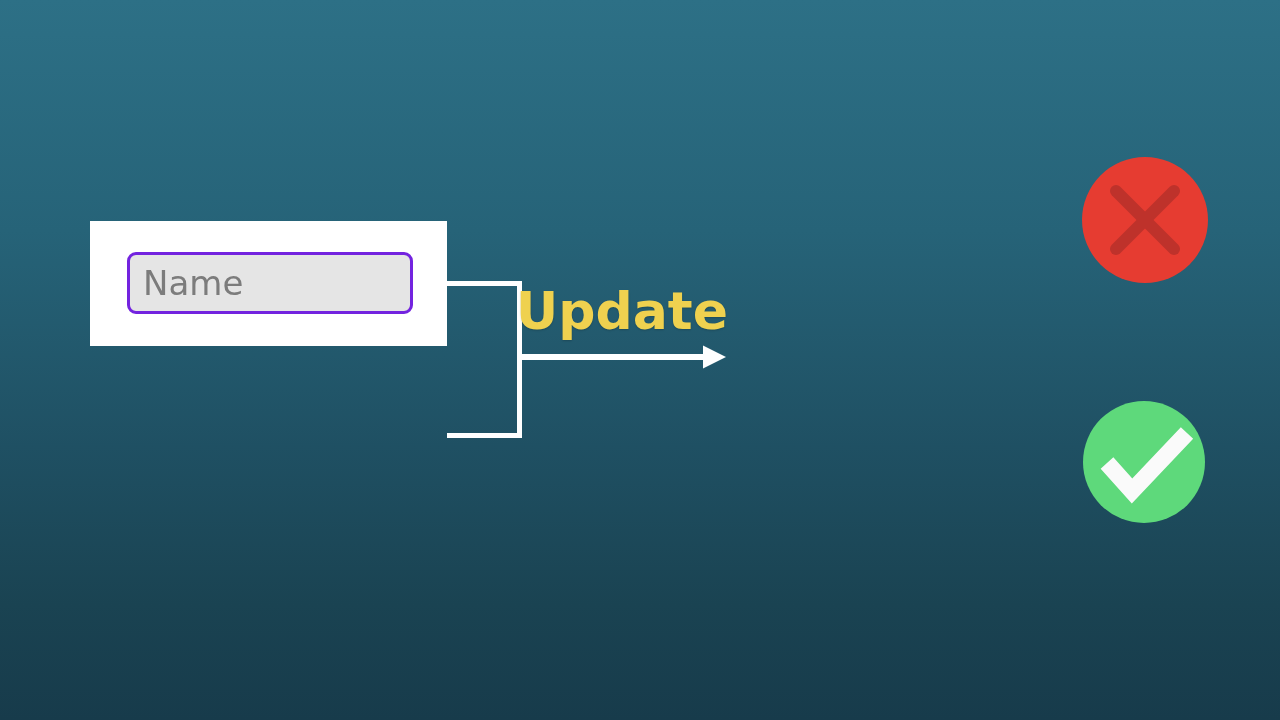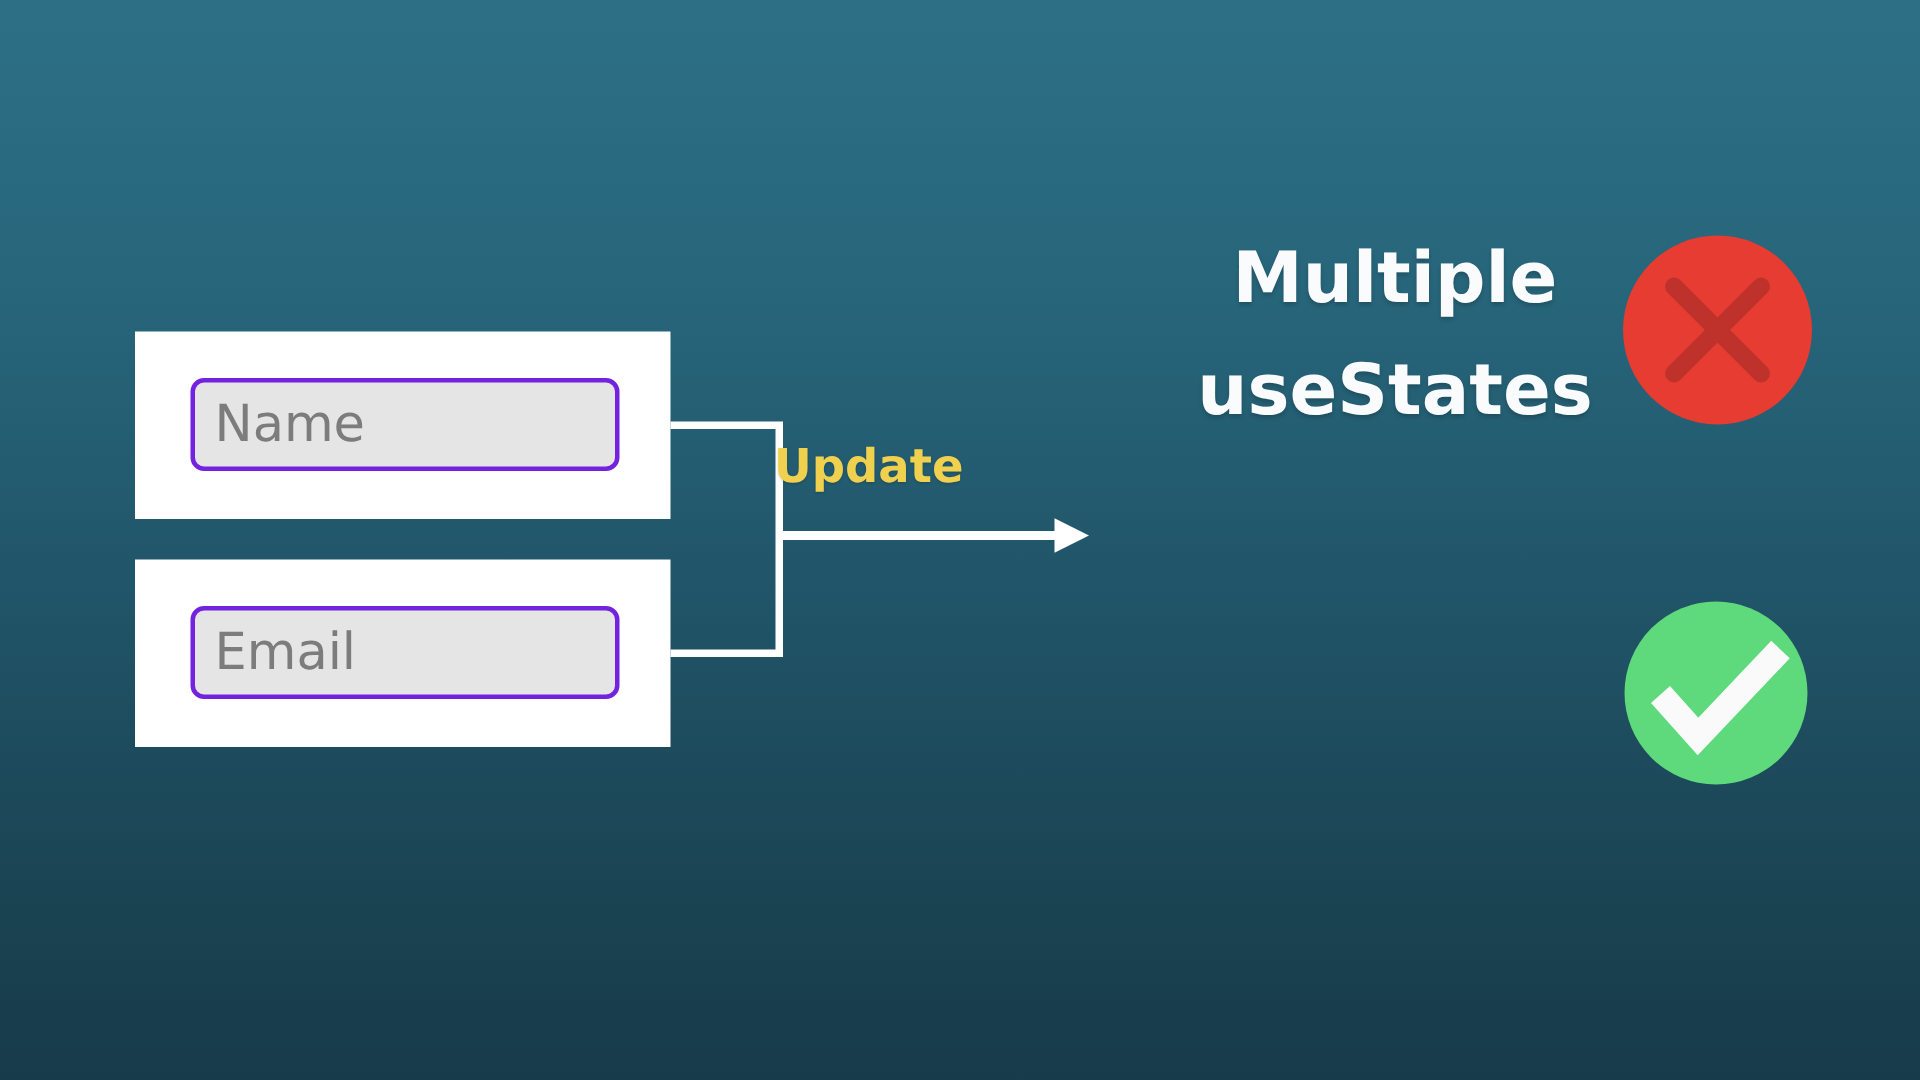"Multiple" div.option-label { html: <div> <span>Multiple</span><br> <span>useStates</span> </div> -> none }
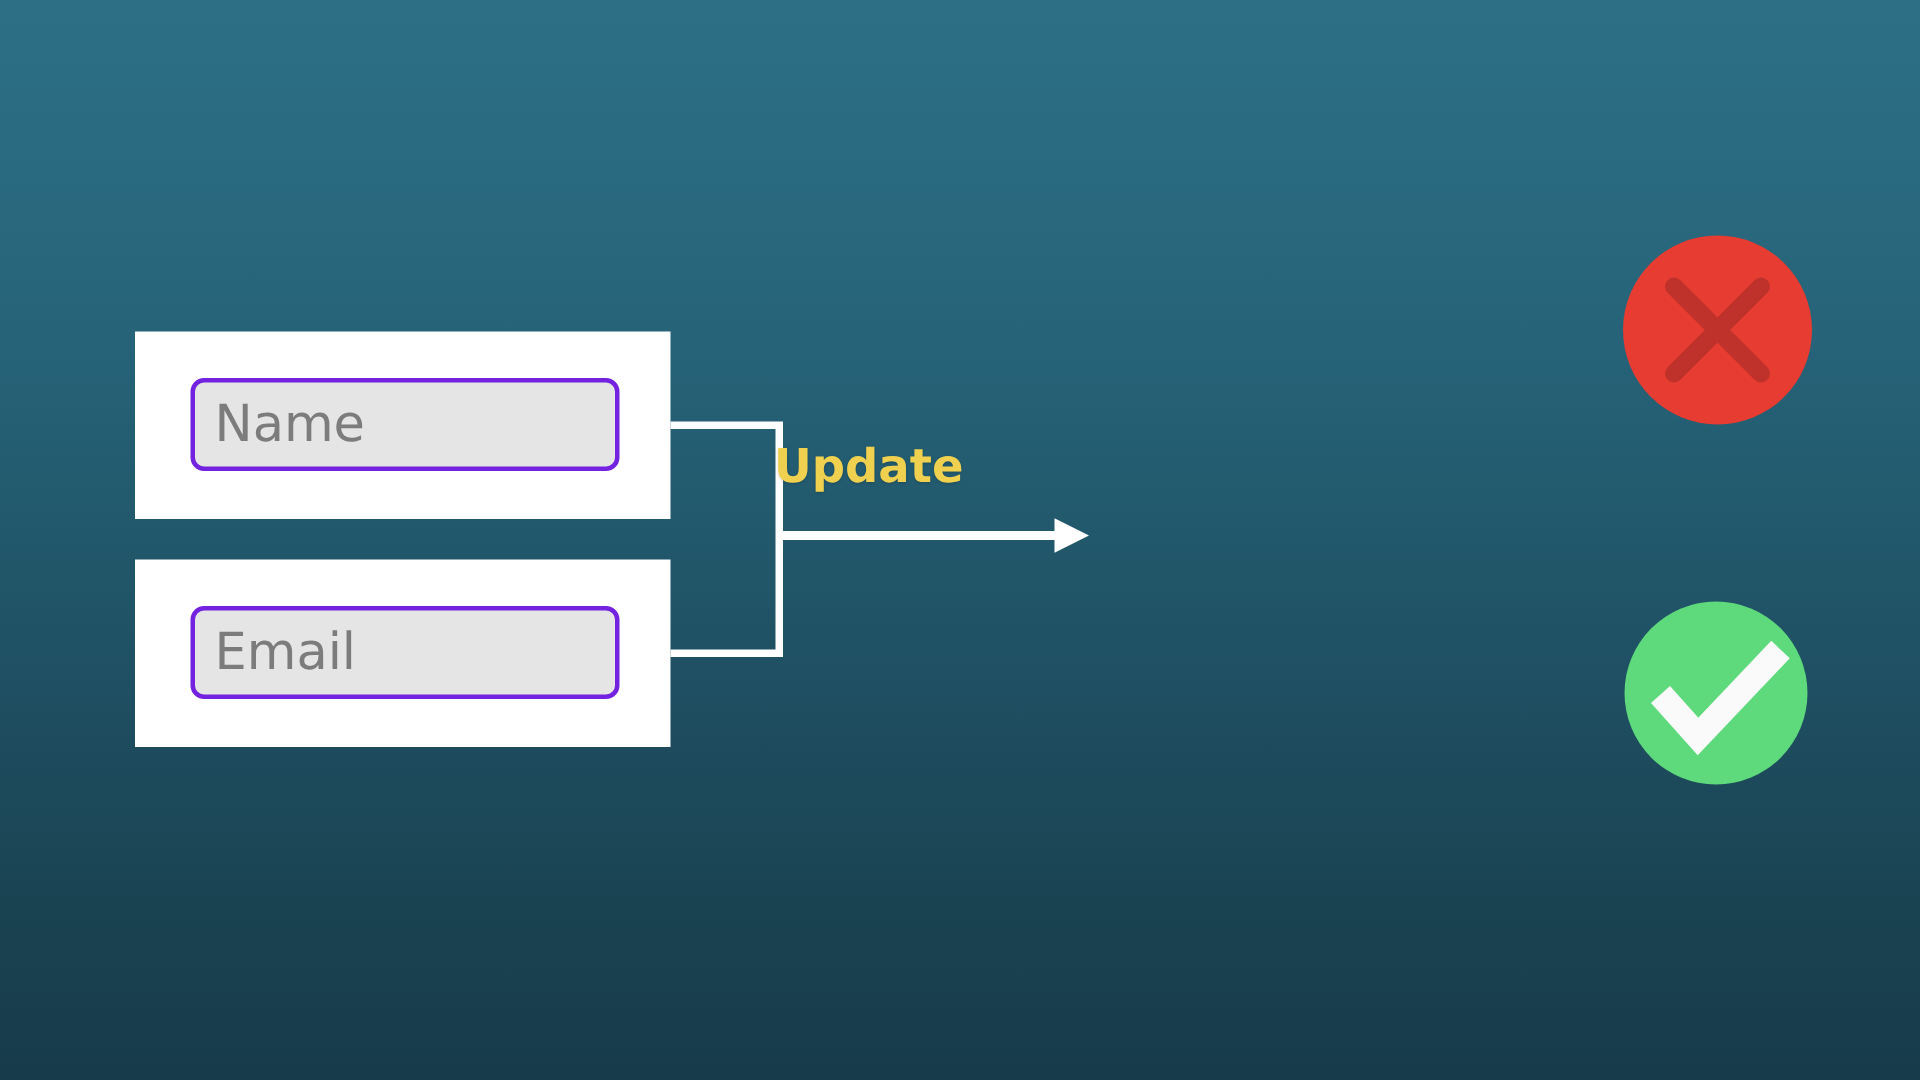"Update" .arrow-label { font-size: 31px -> 52px; text-align: left -> center }
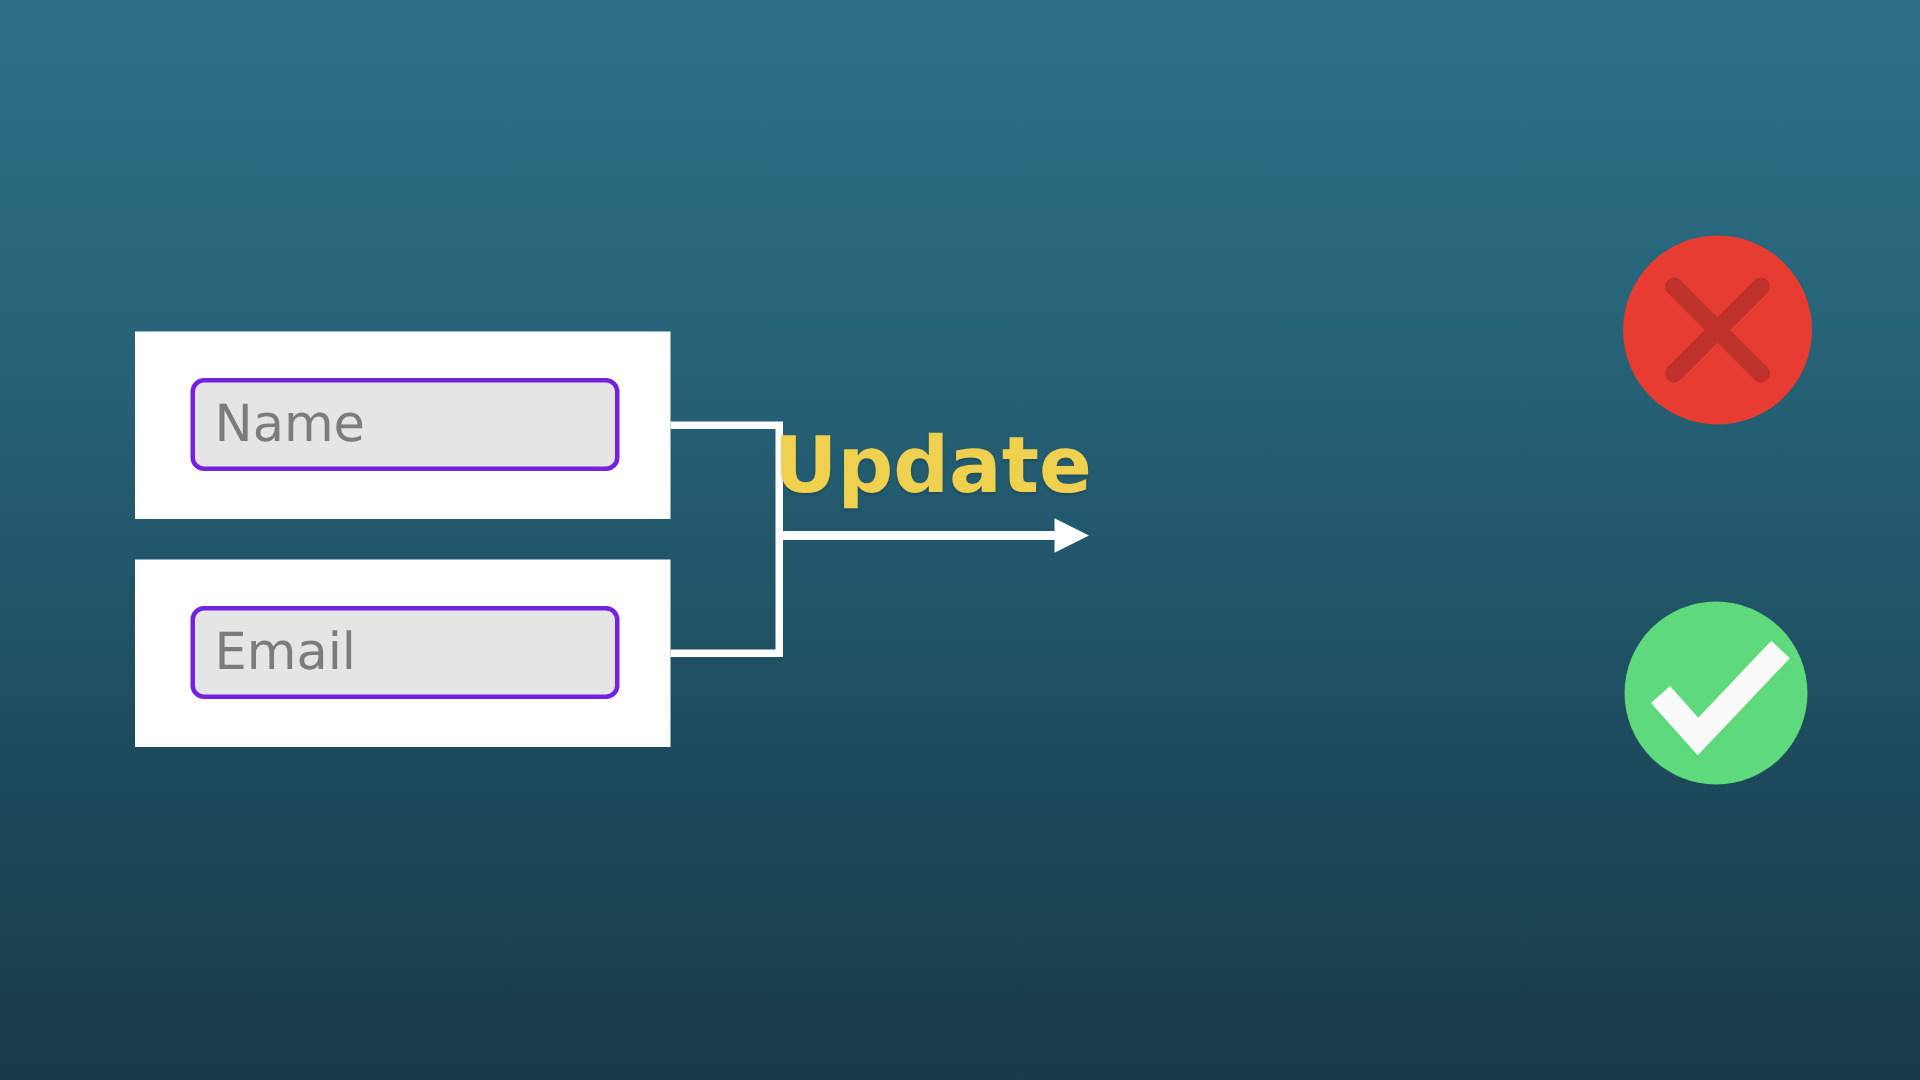"Email" div.form-card { html: <div> <input> </div> -> none }
